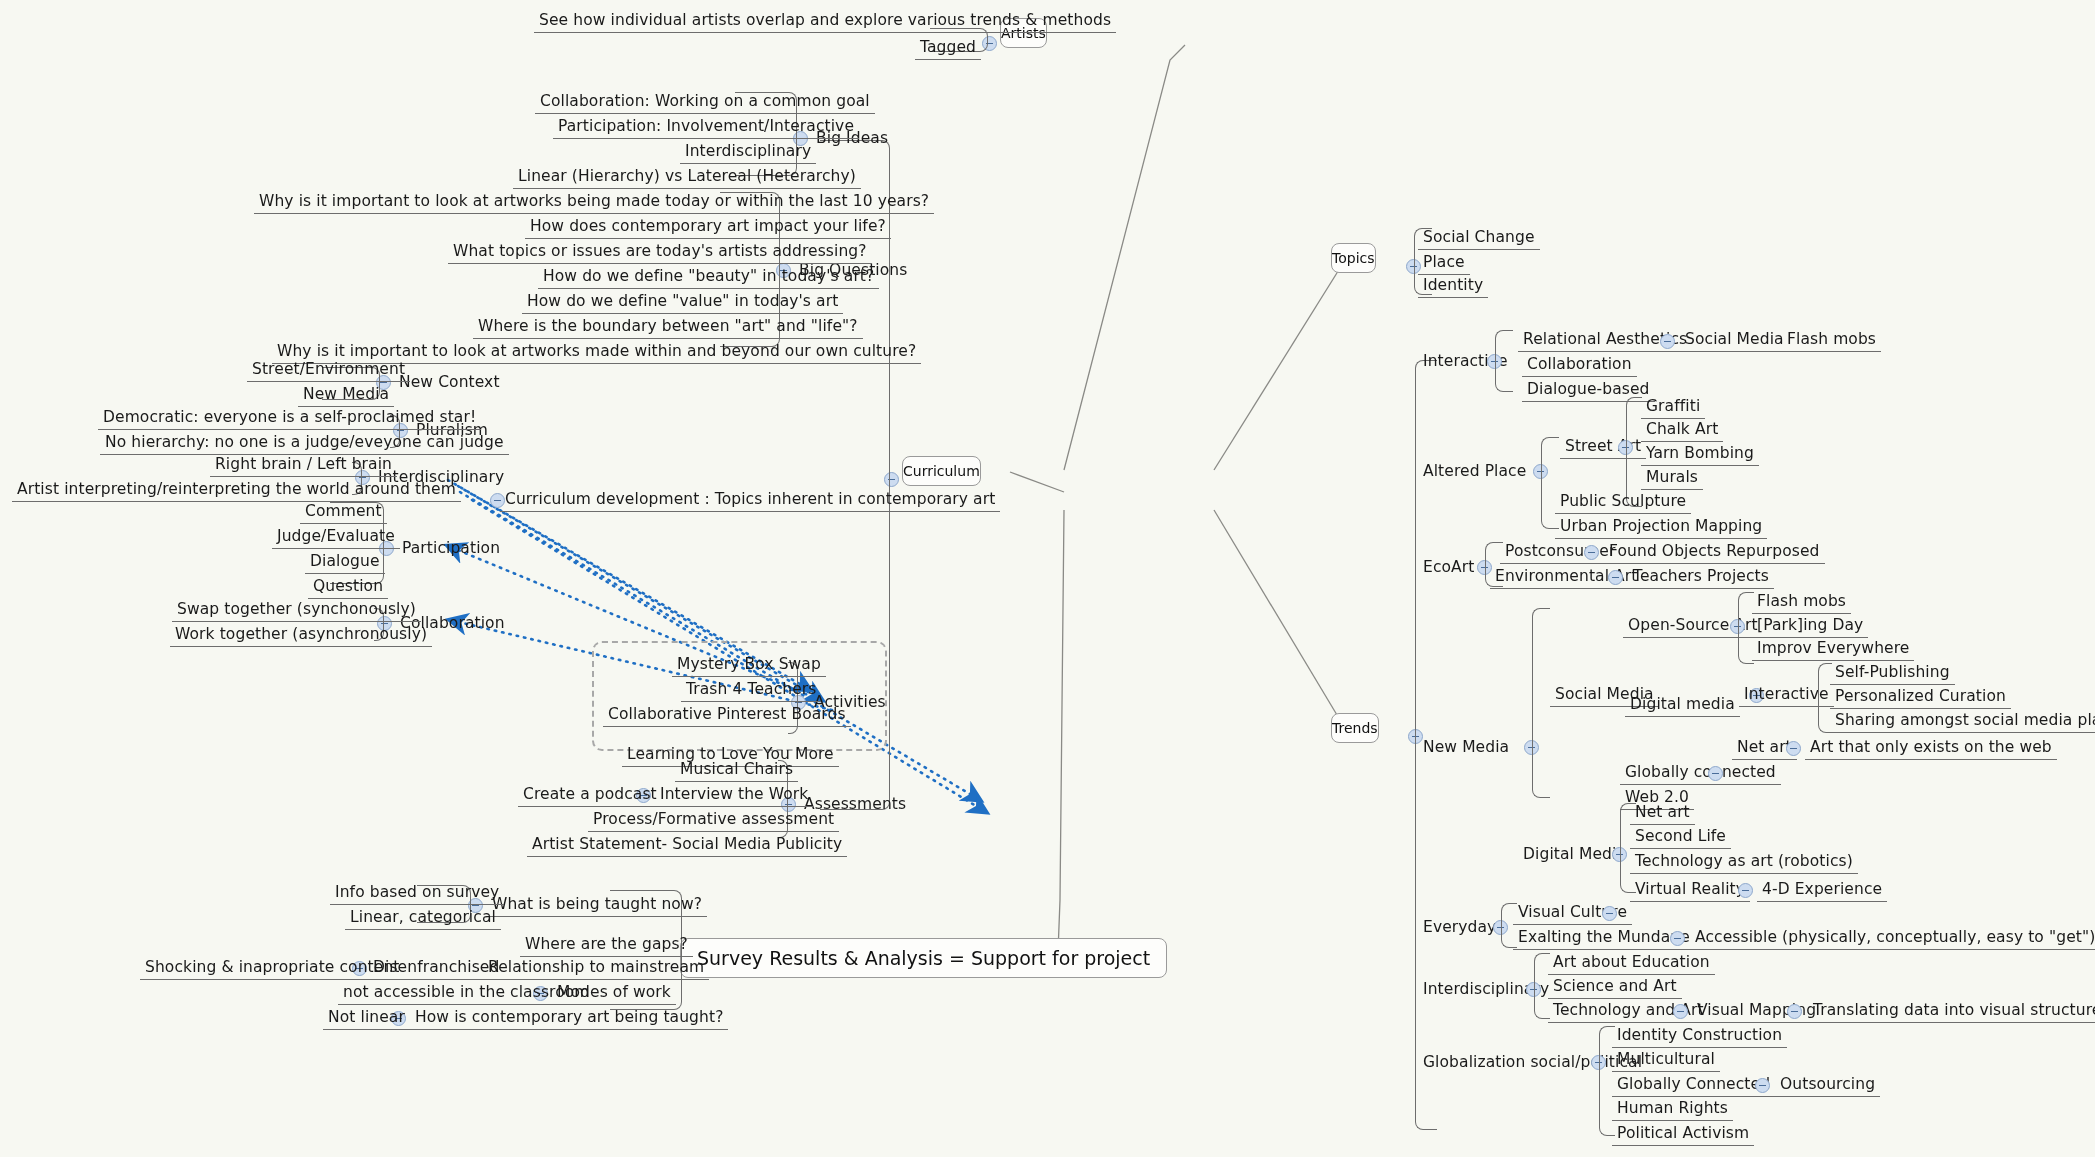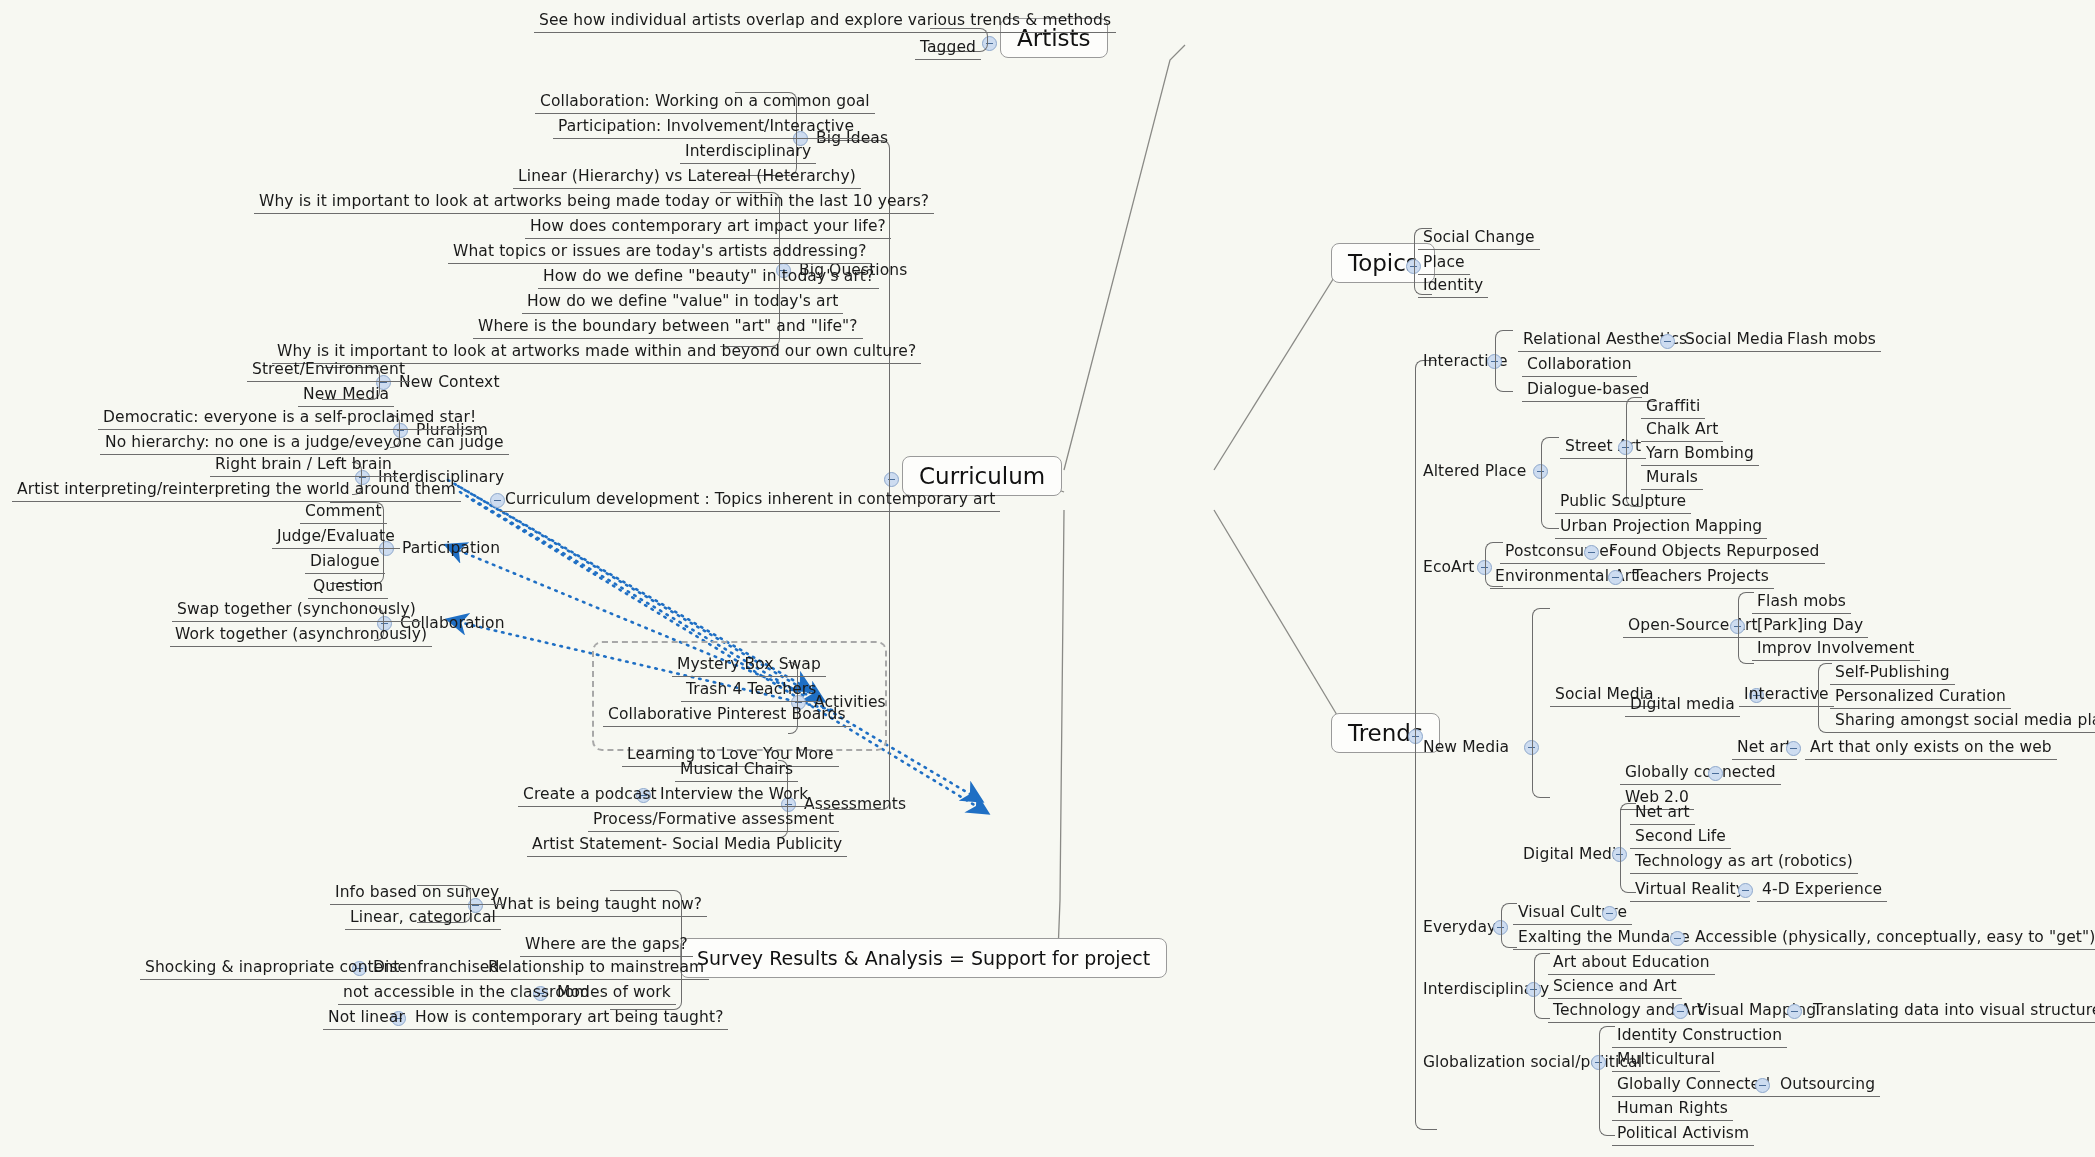"Artists" .pill { font-size: 23px -> 14px; padding: 6px 16px -> 6px 0 }
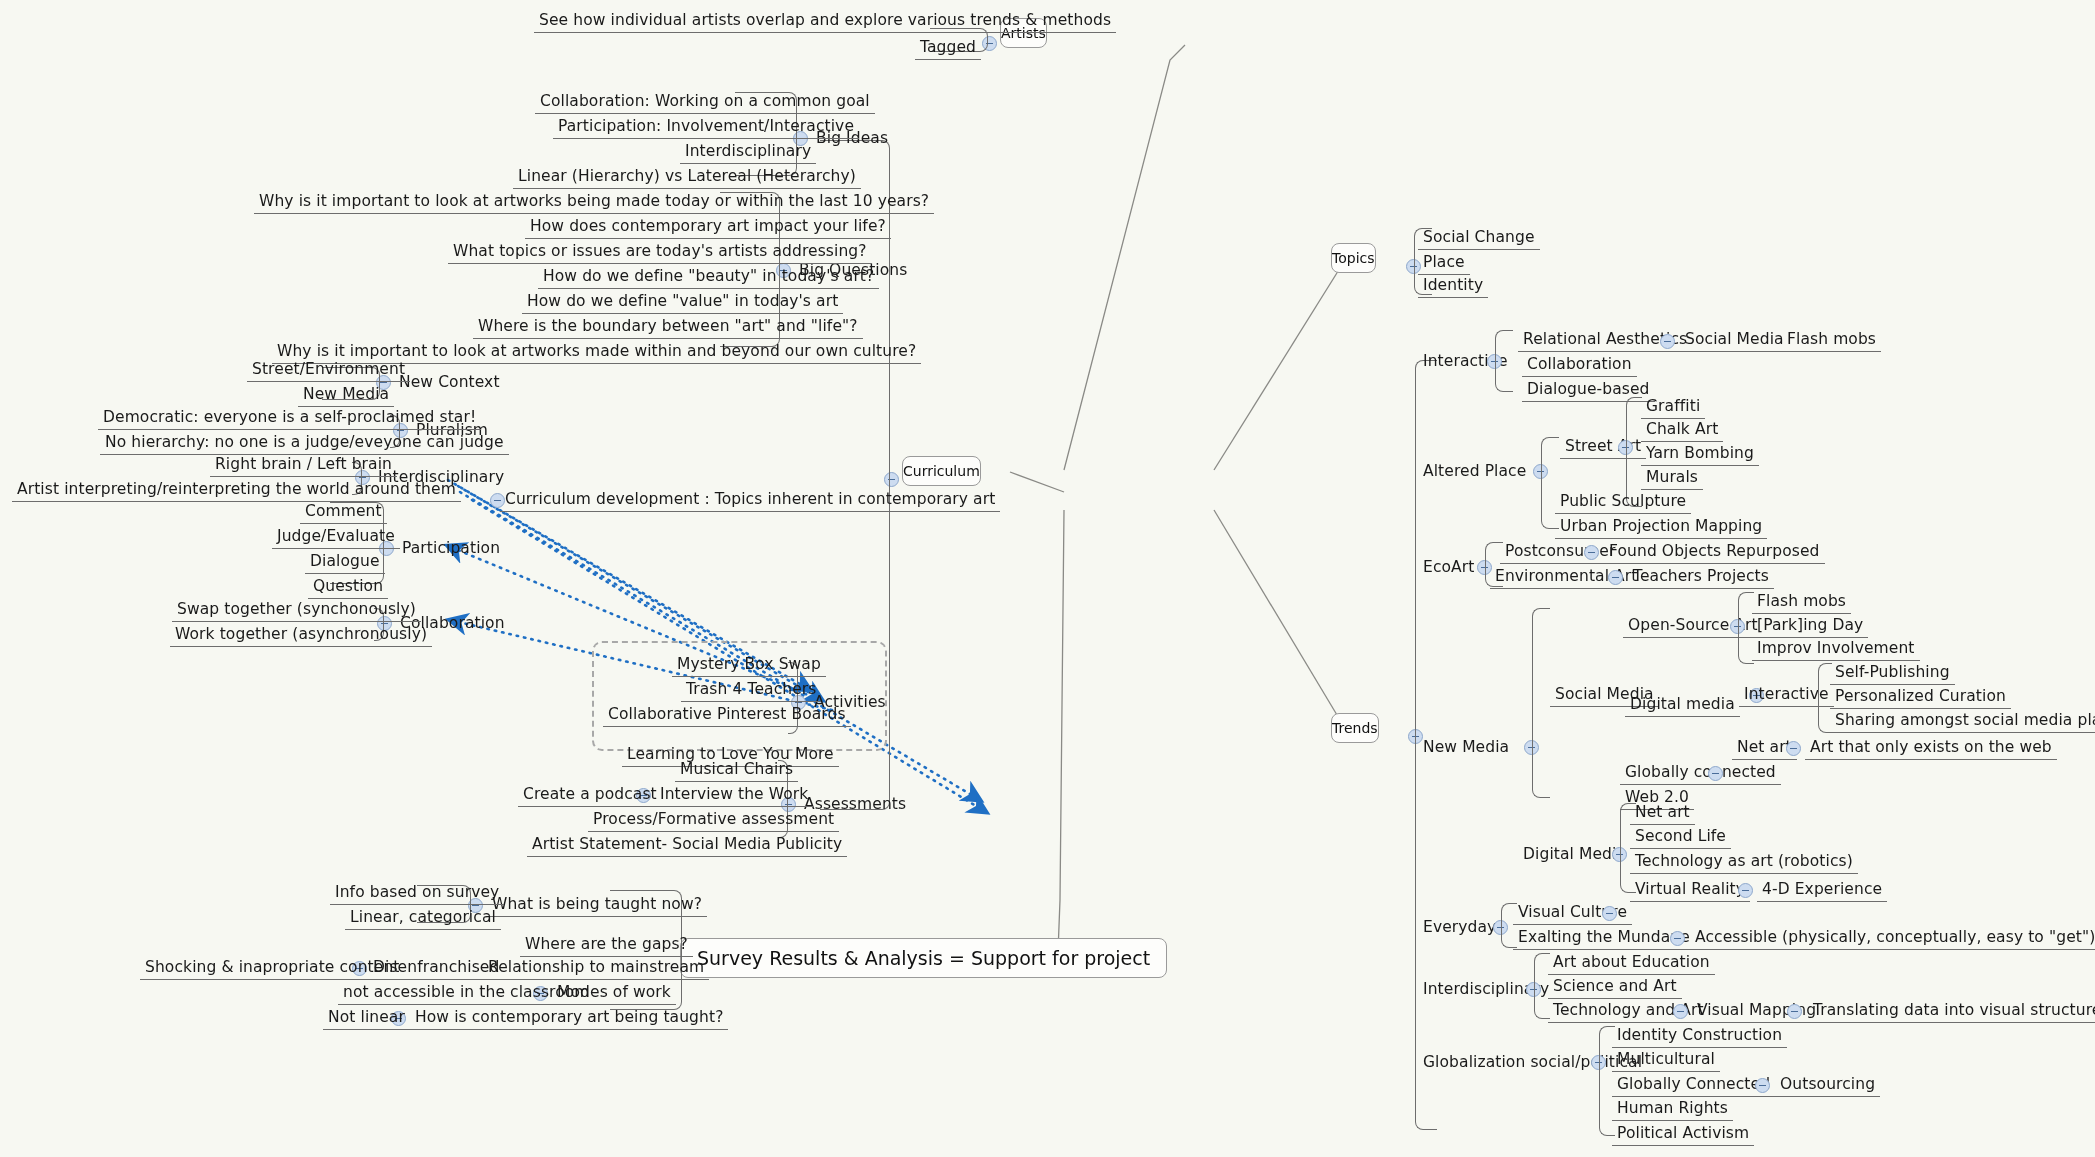"Improv Involvement" div.node { text: Involvement -> Everywhere }
